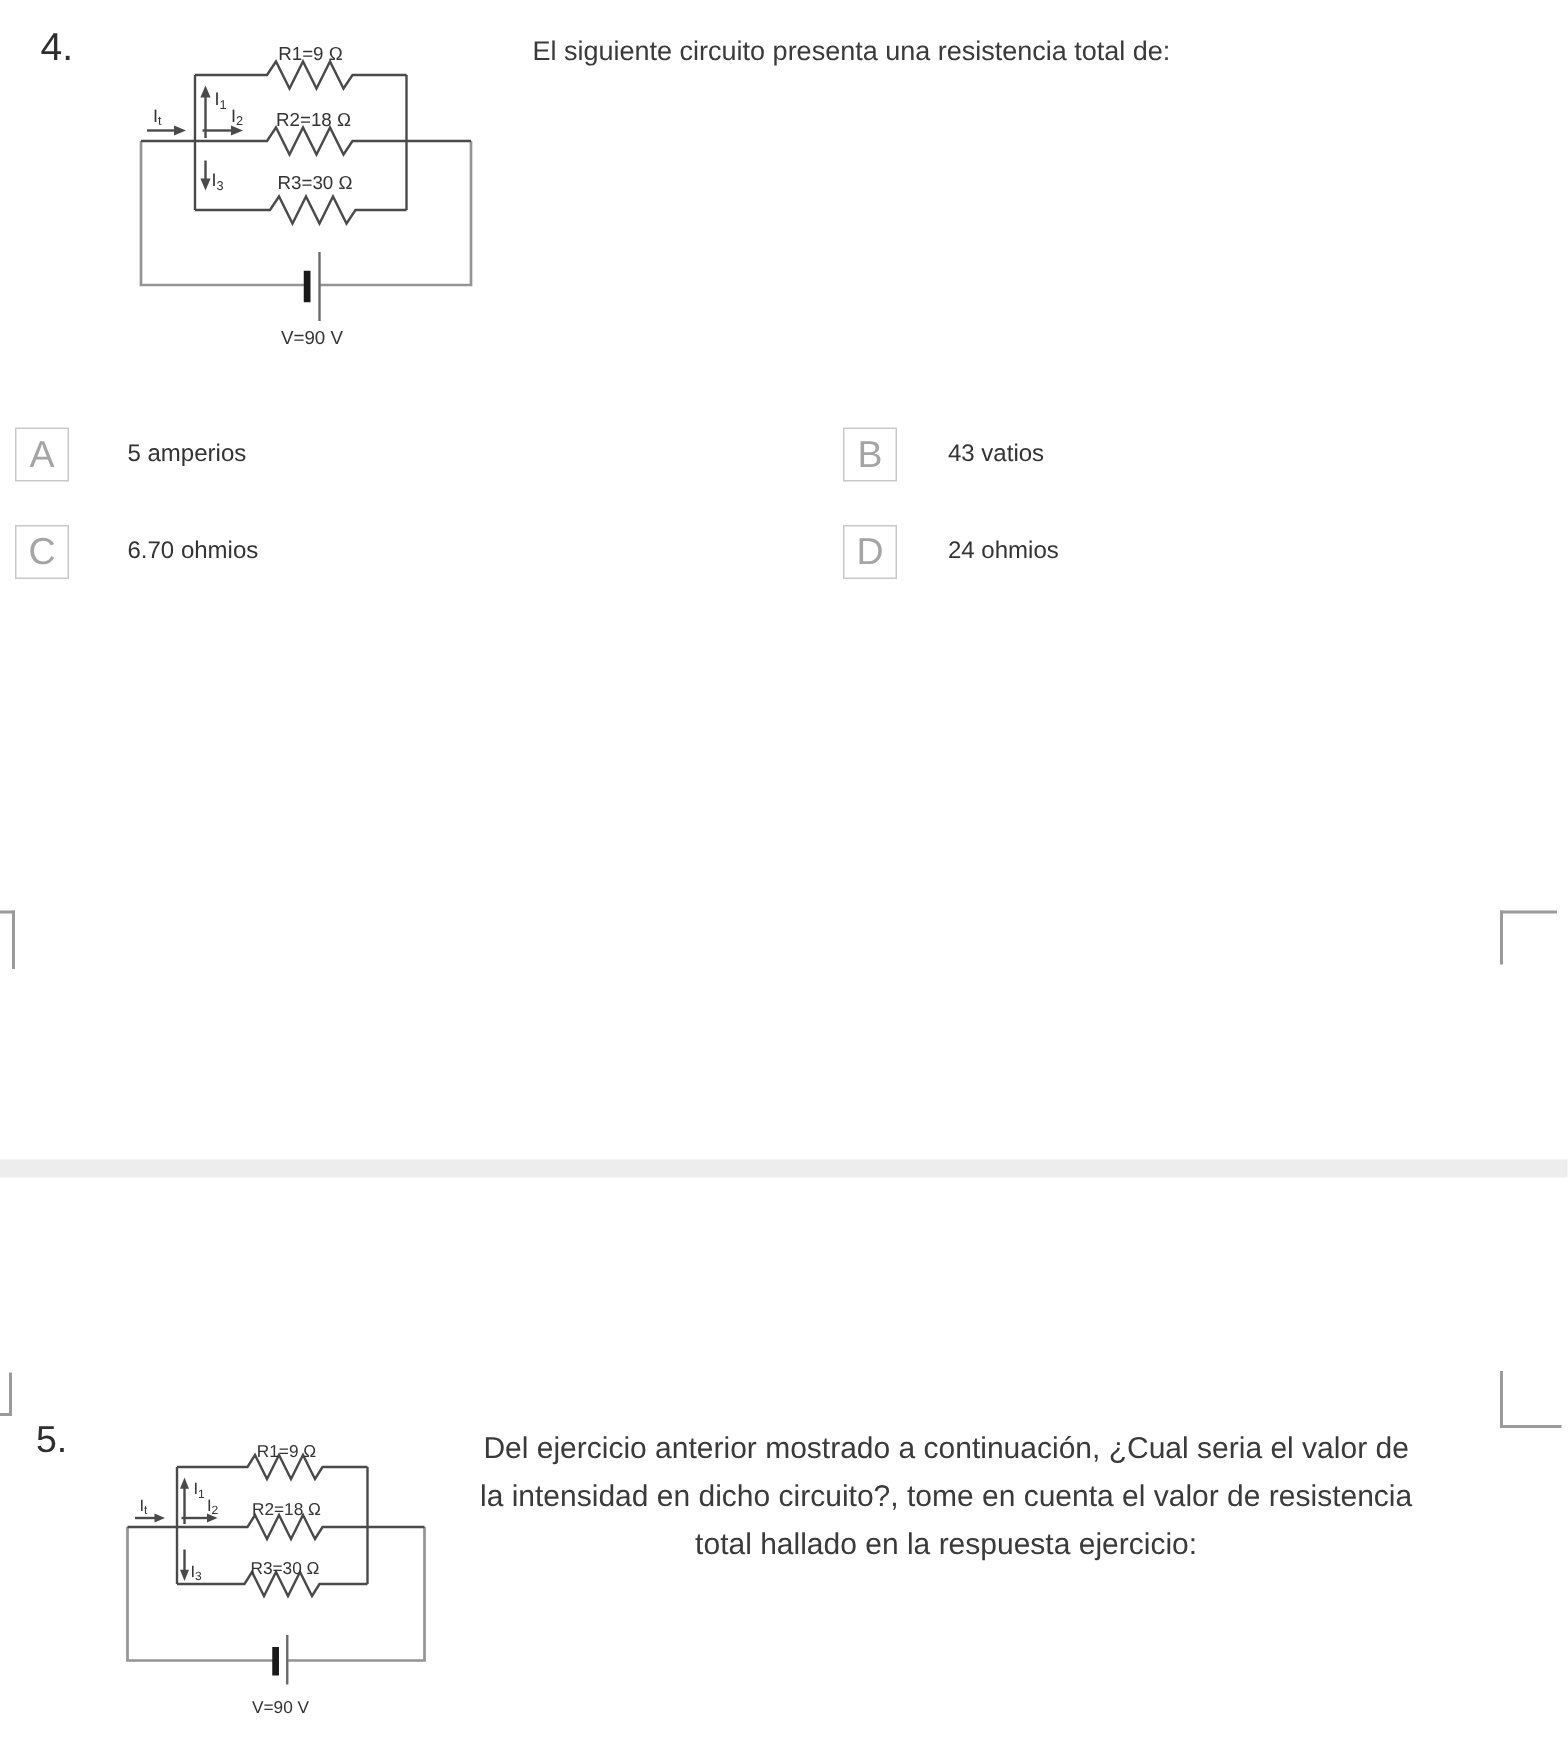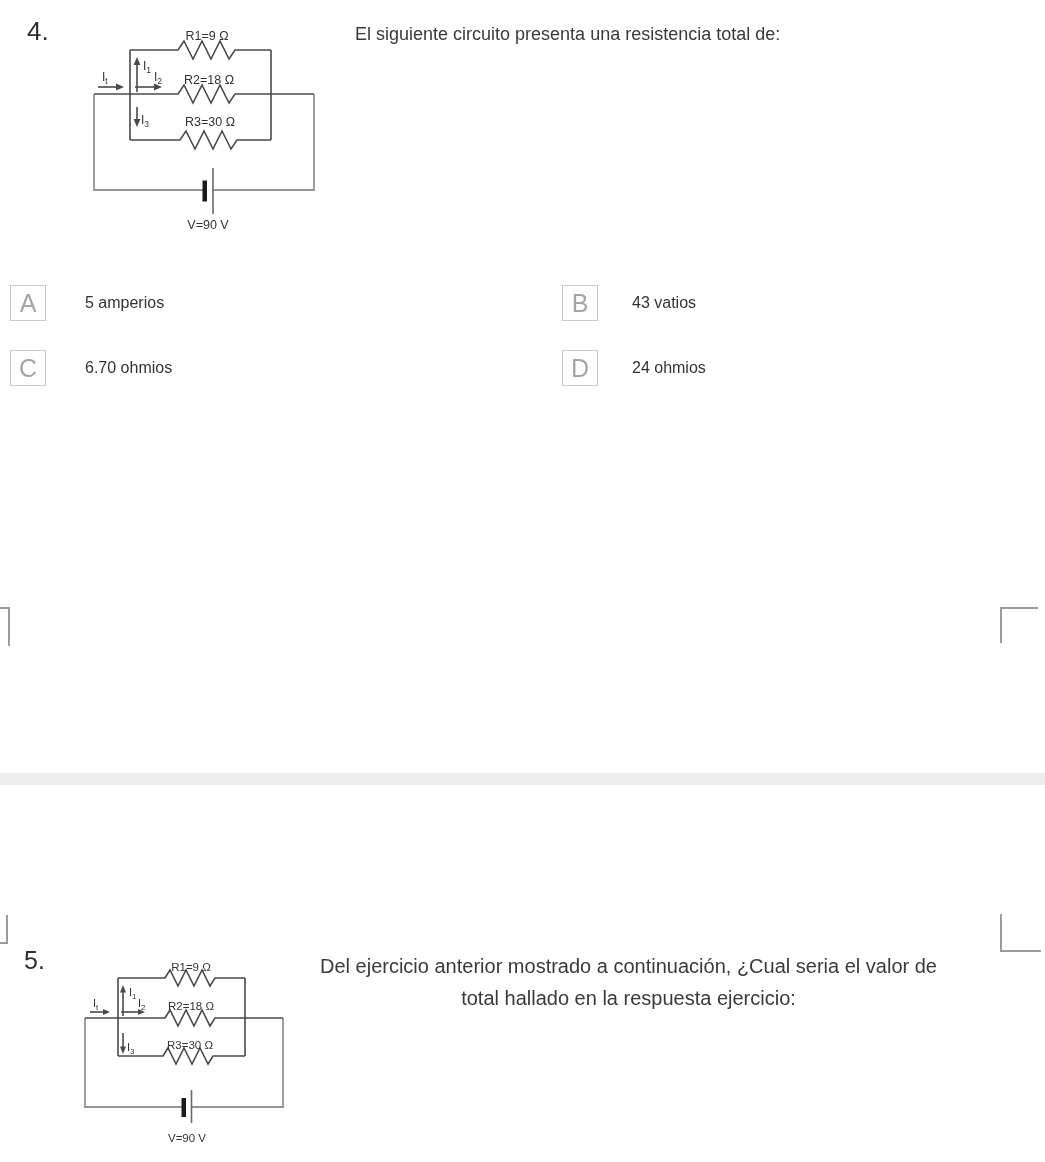"la intensidad en dicho circuito?," div { html: none -> <div>la intensidad en dicho circuito?, tome en cuenta el valor de resistencia</div> }
